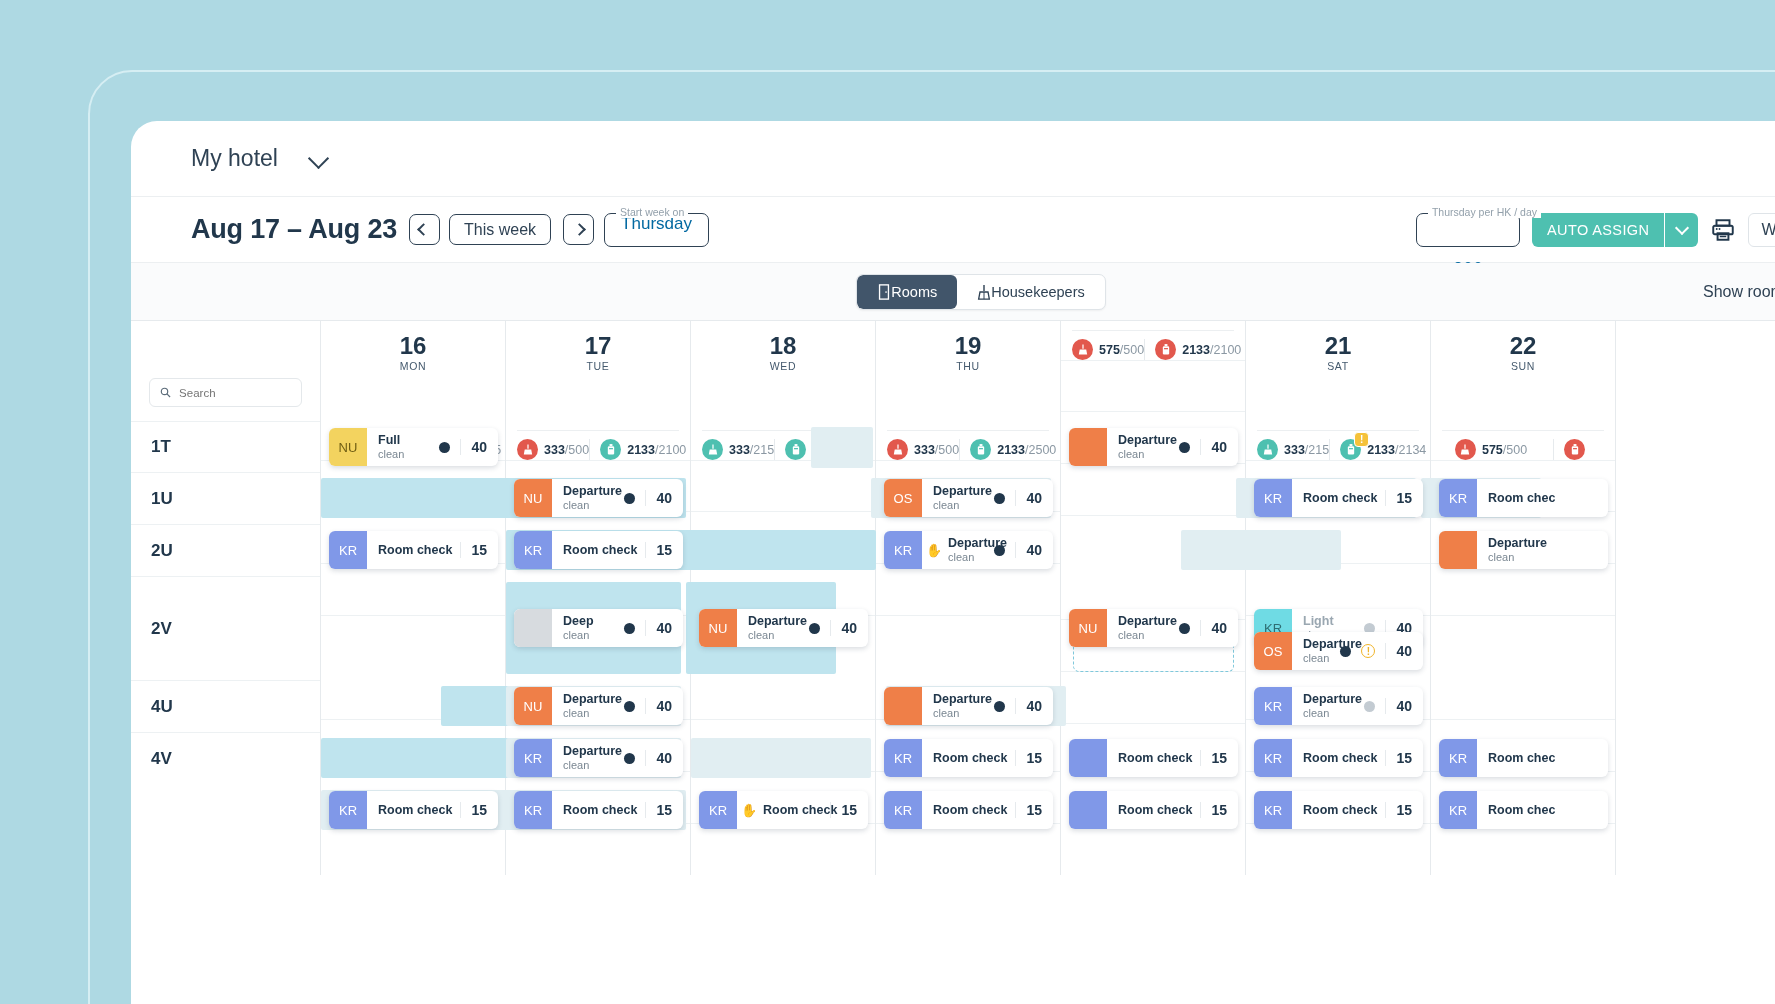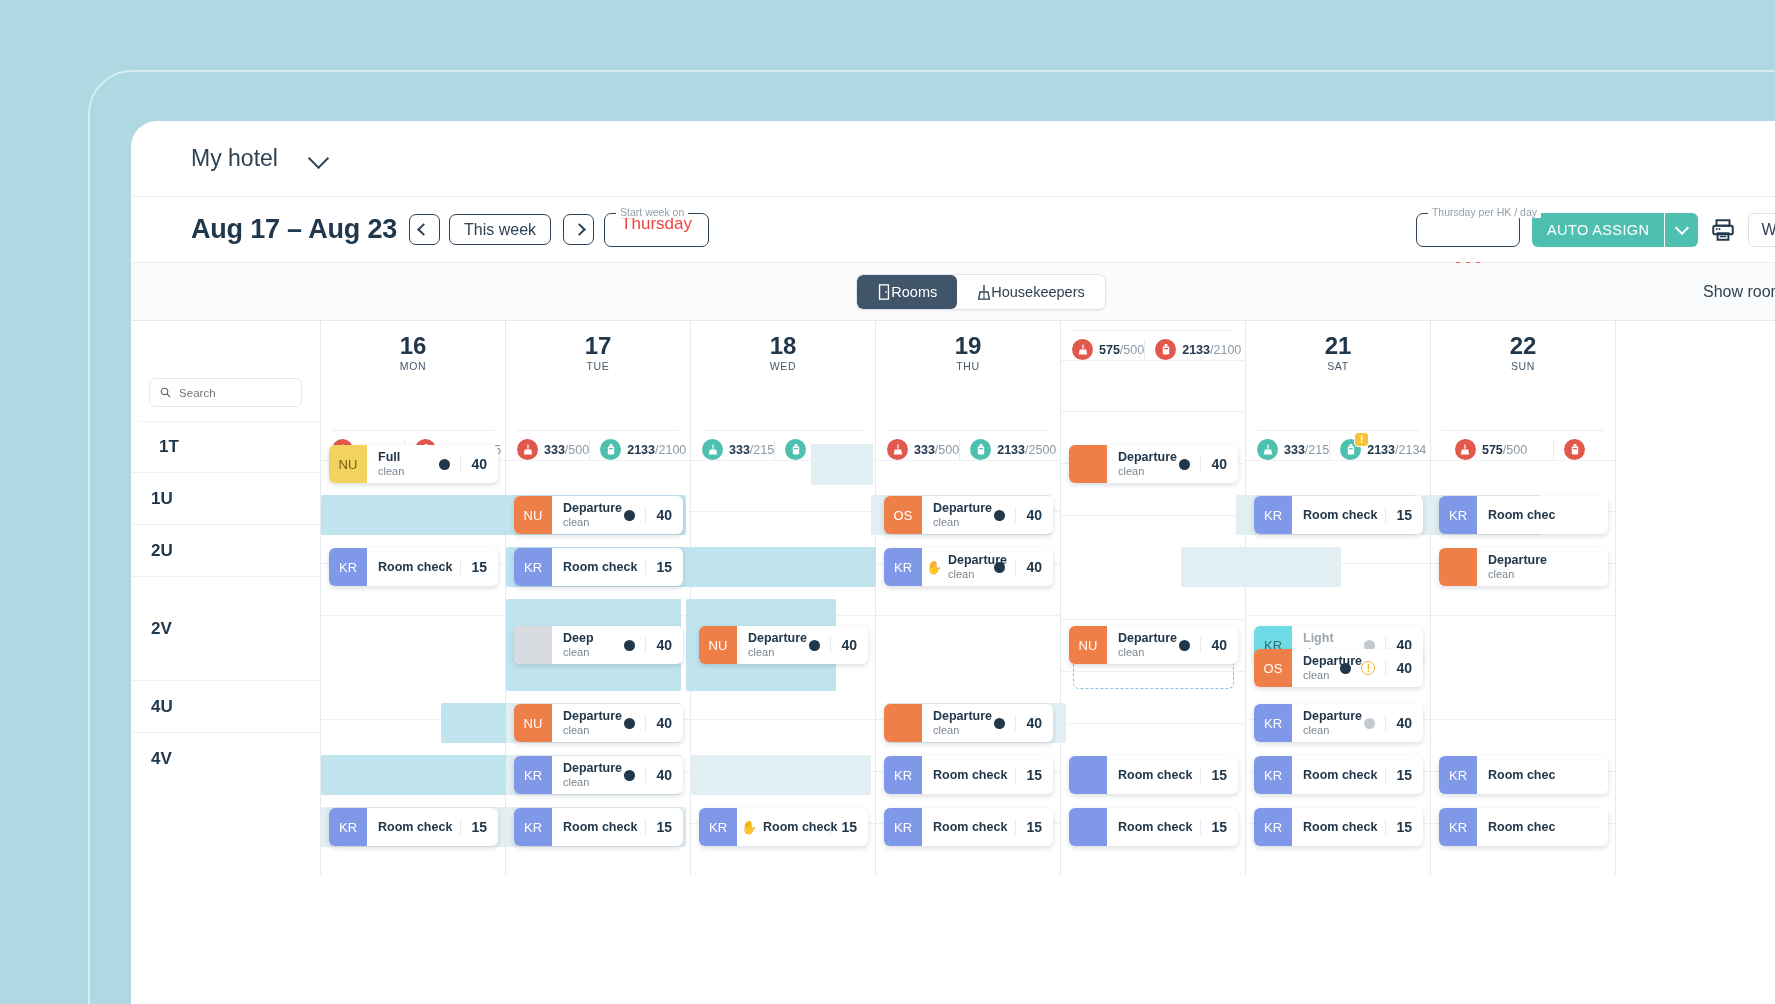"Thursday" .fieldset-box .val { color: #ef4444 -> #0369a1 }
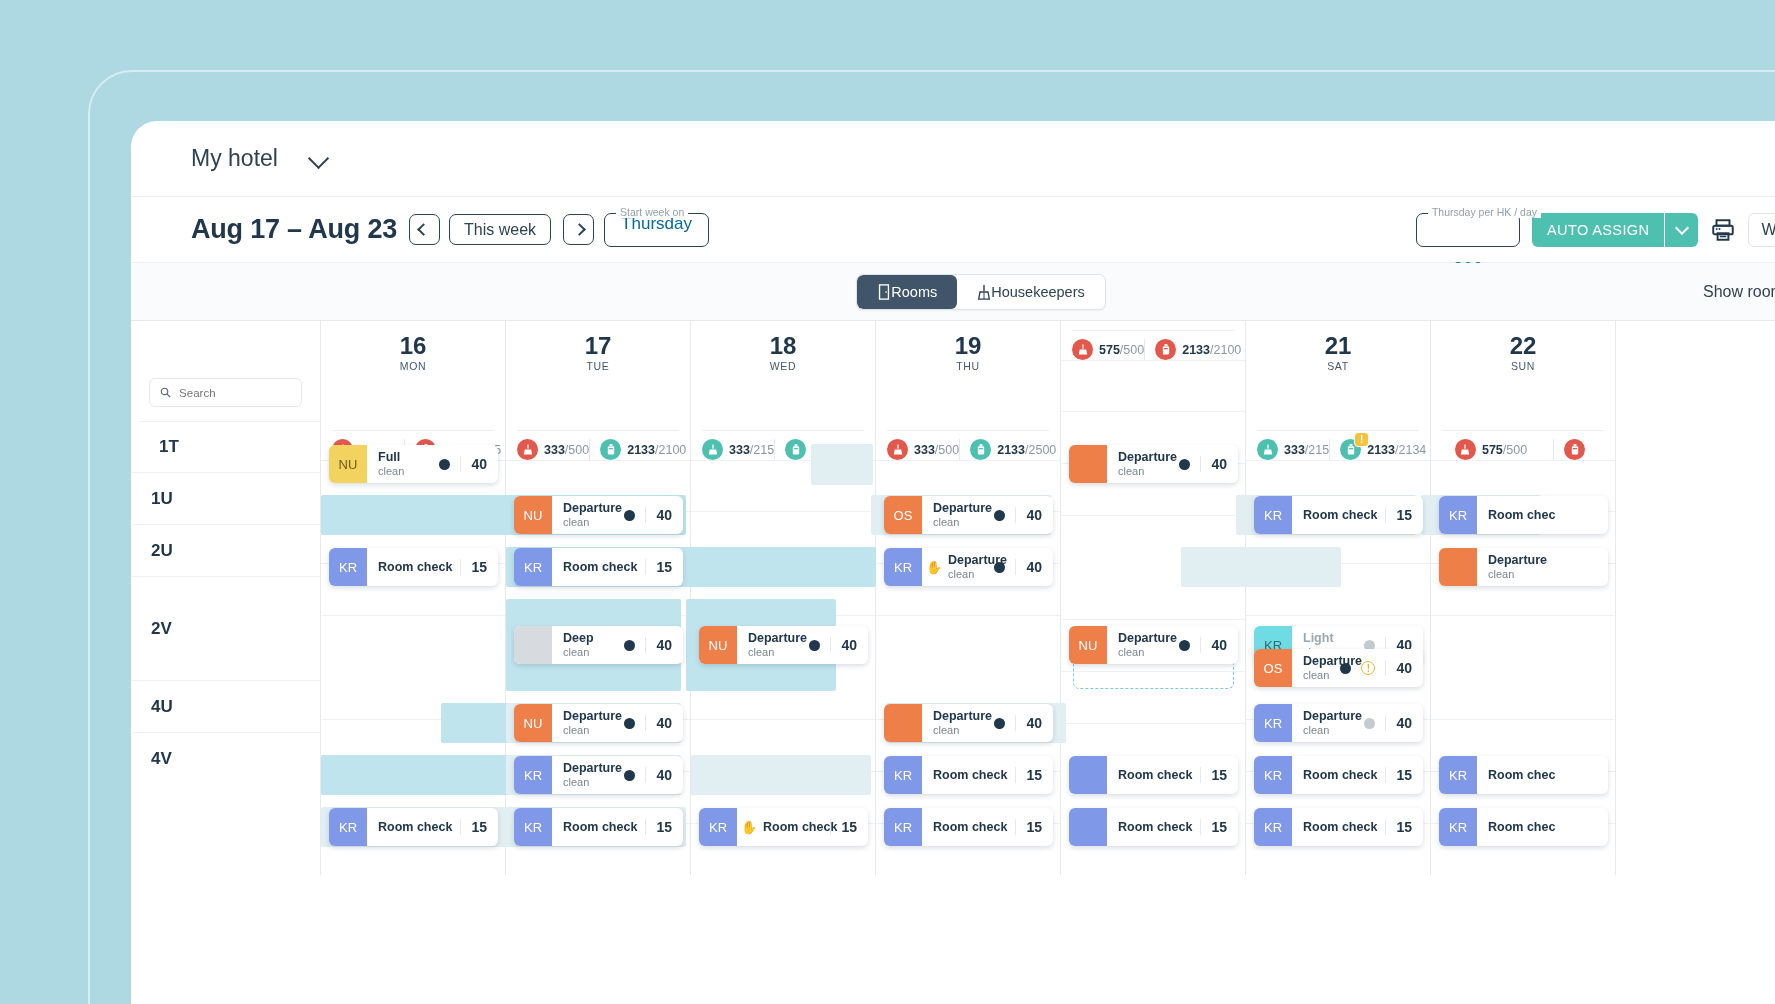"1T" div.room-cell { margin-left: 8px -> none }
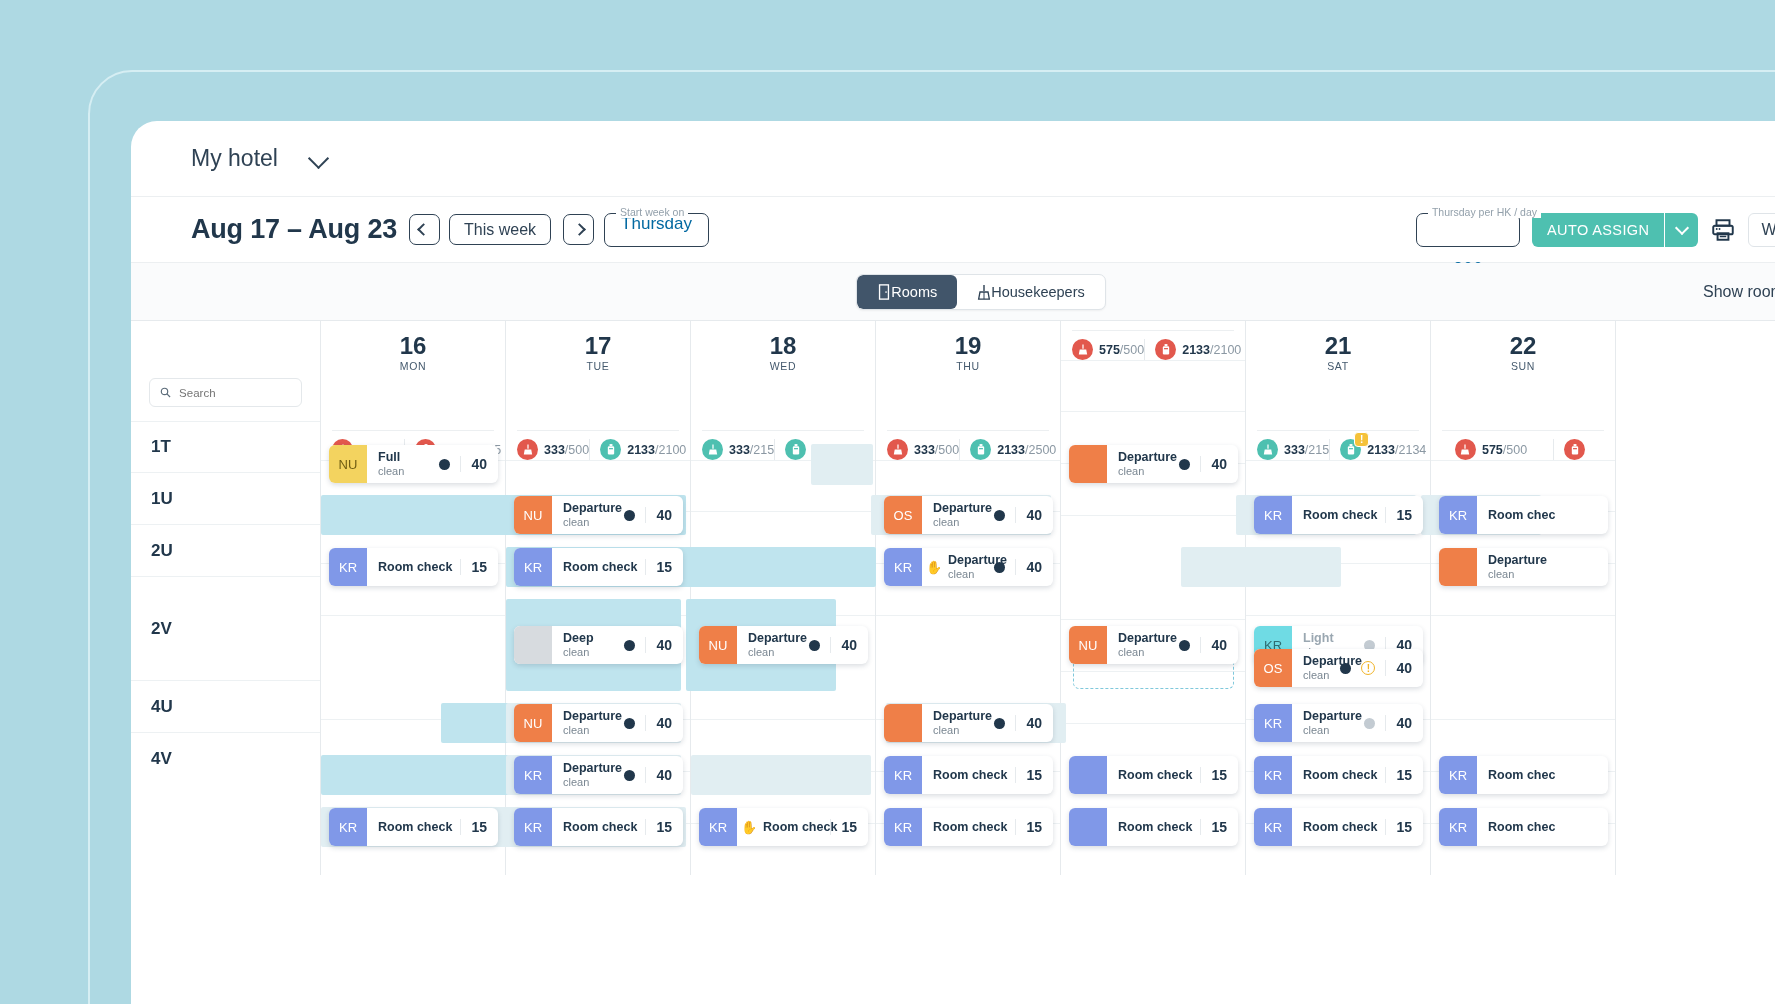"NU" div { top: 17px -> 0px }
